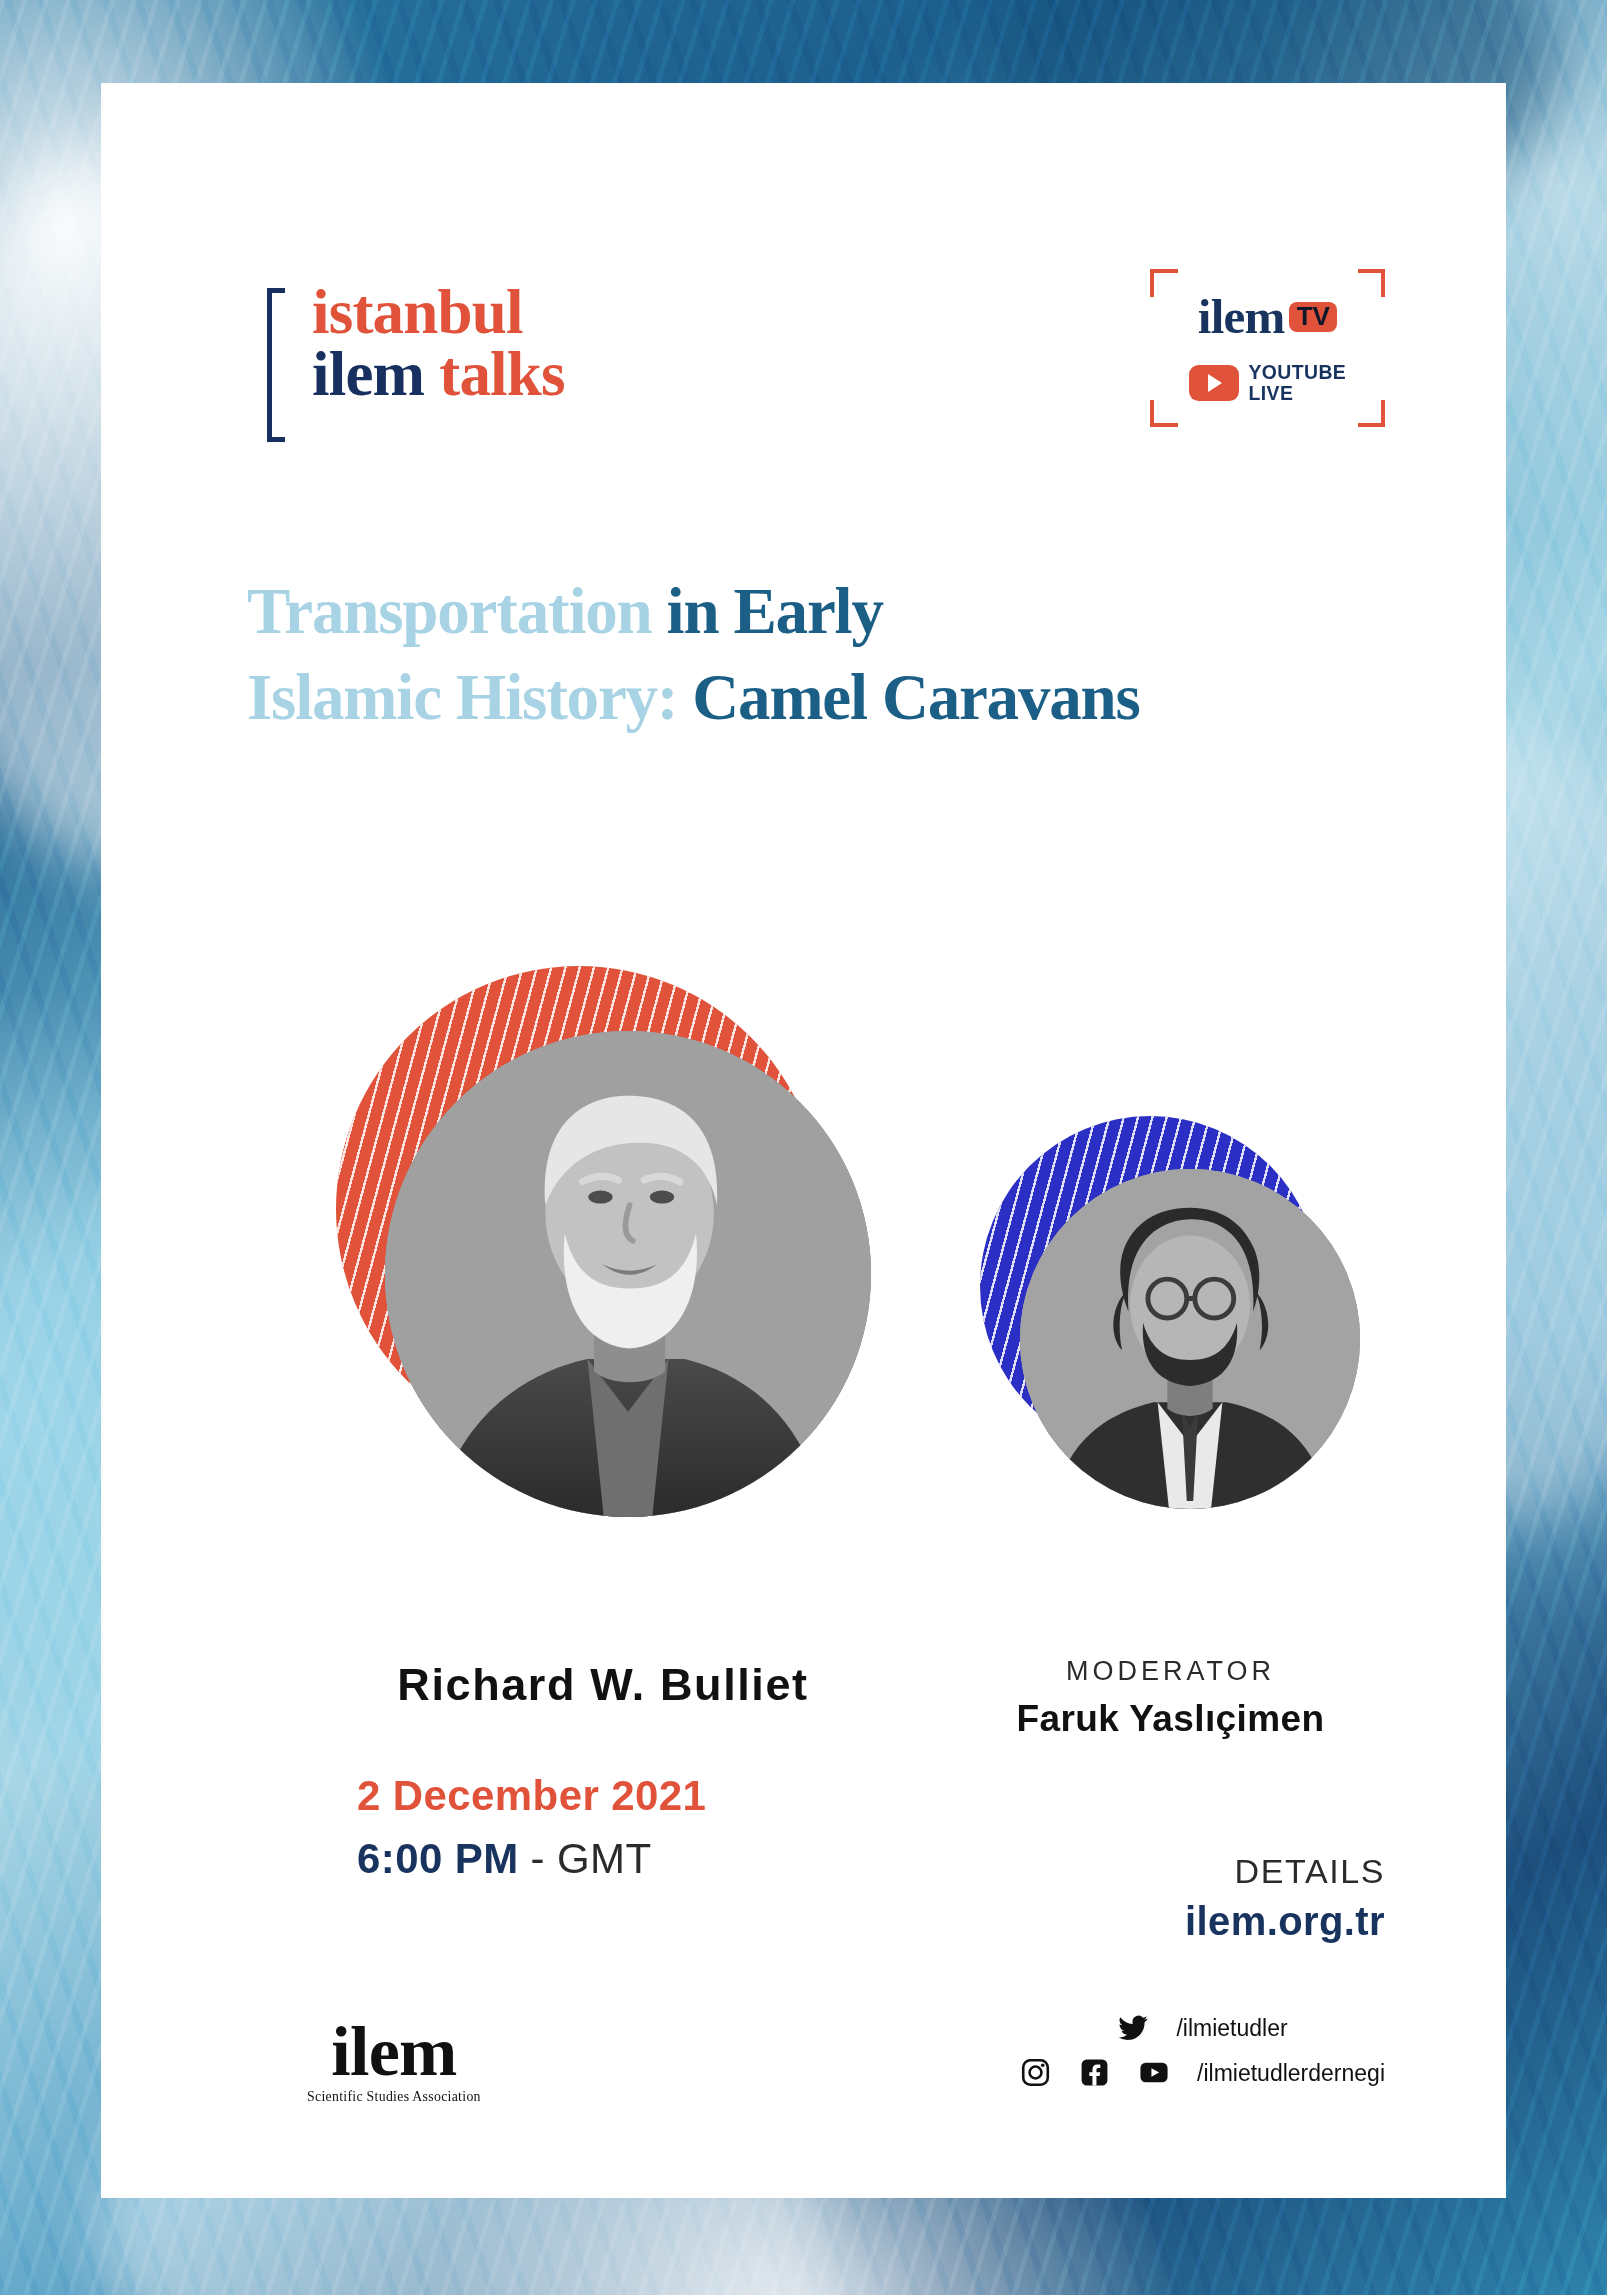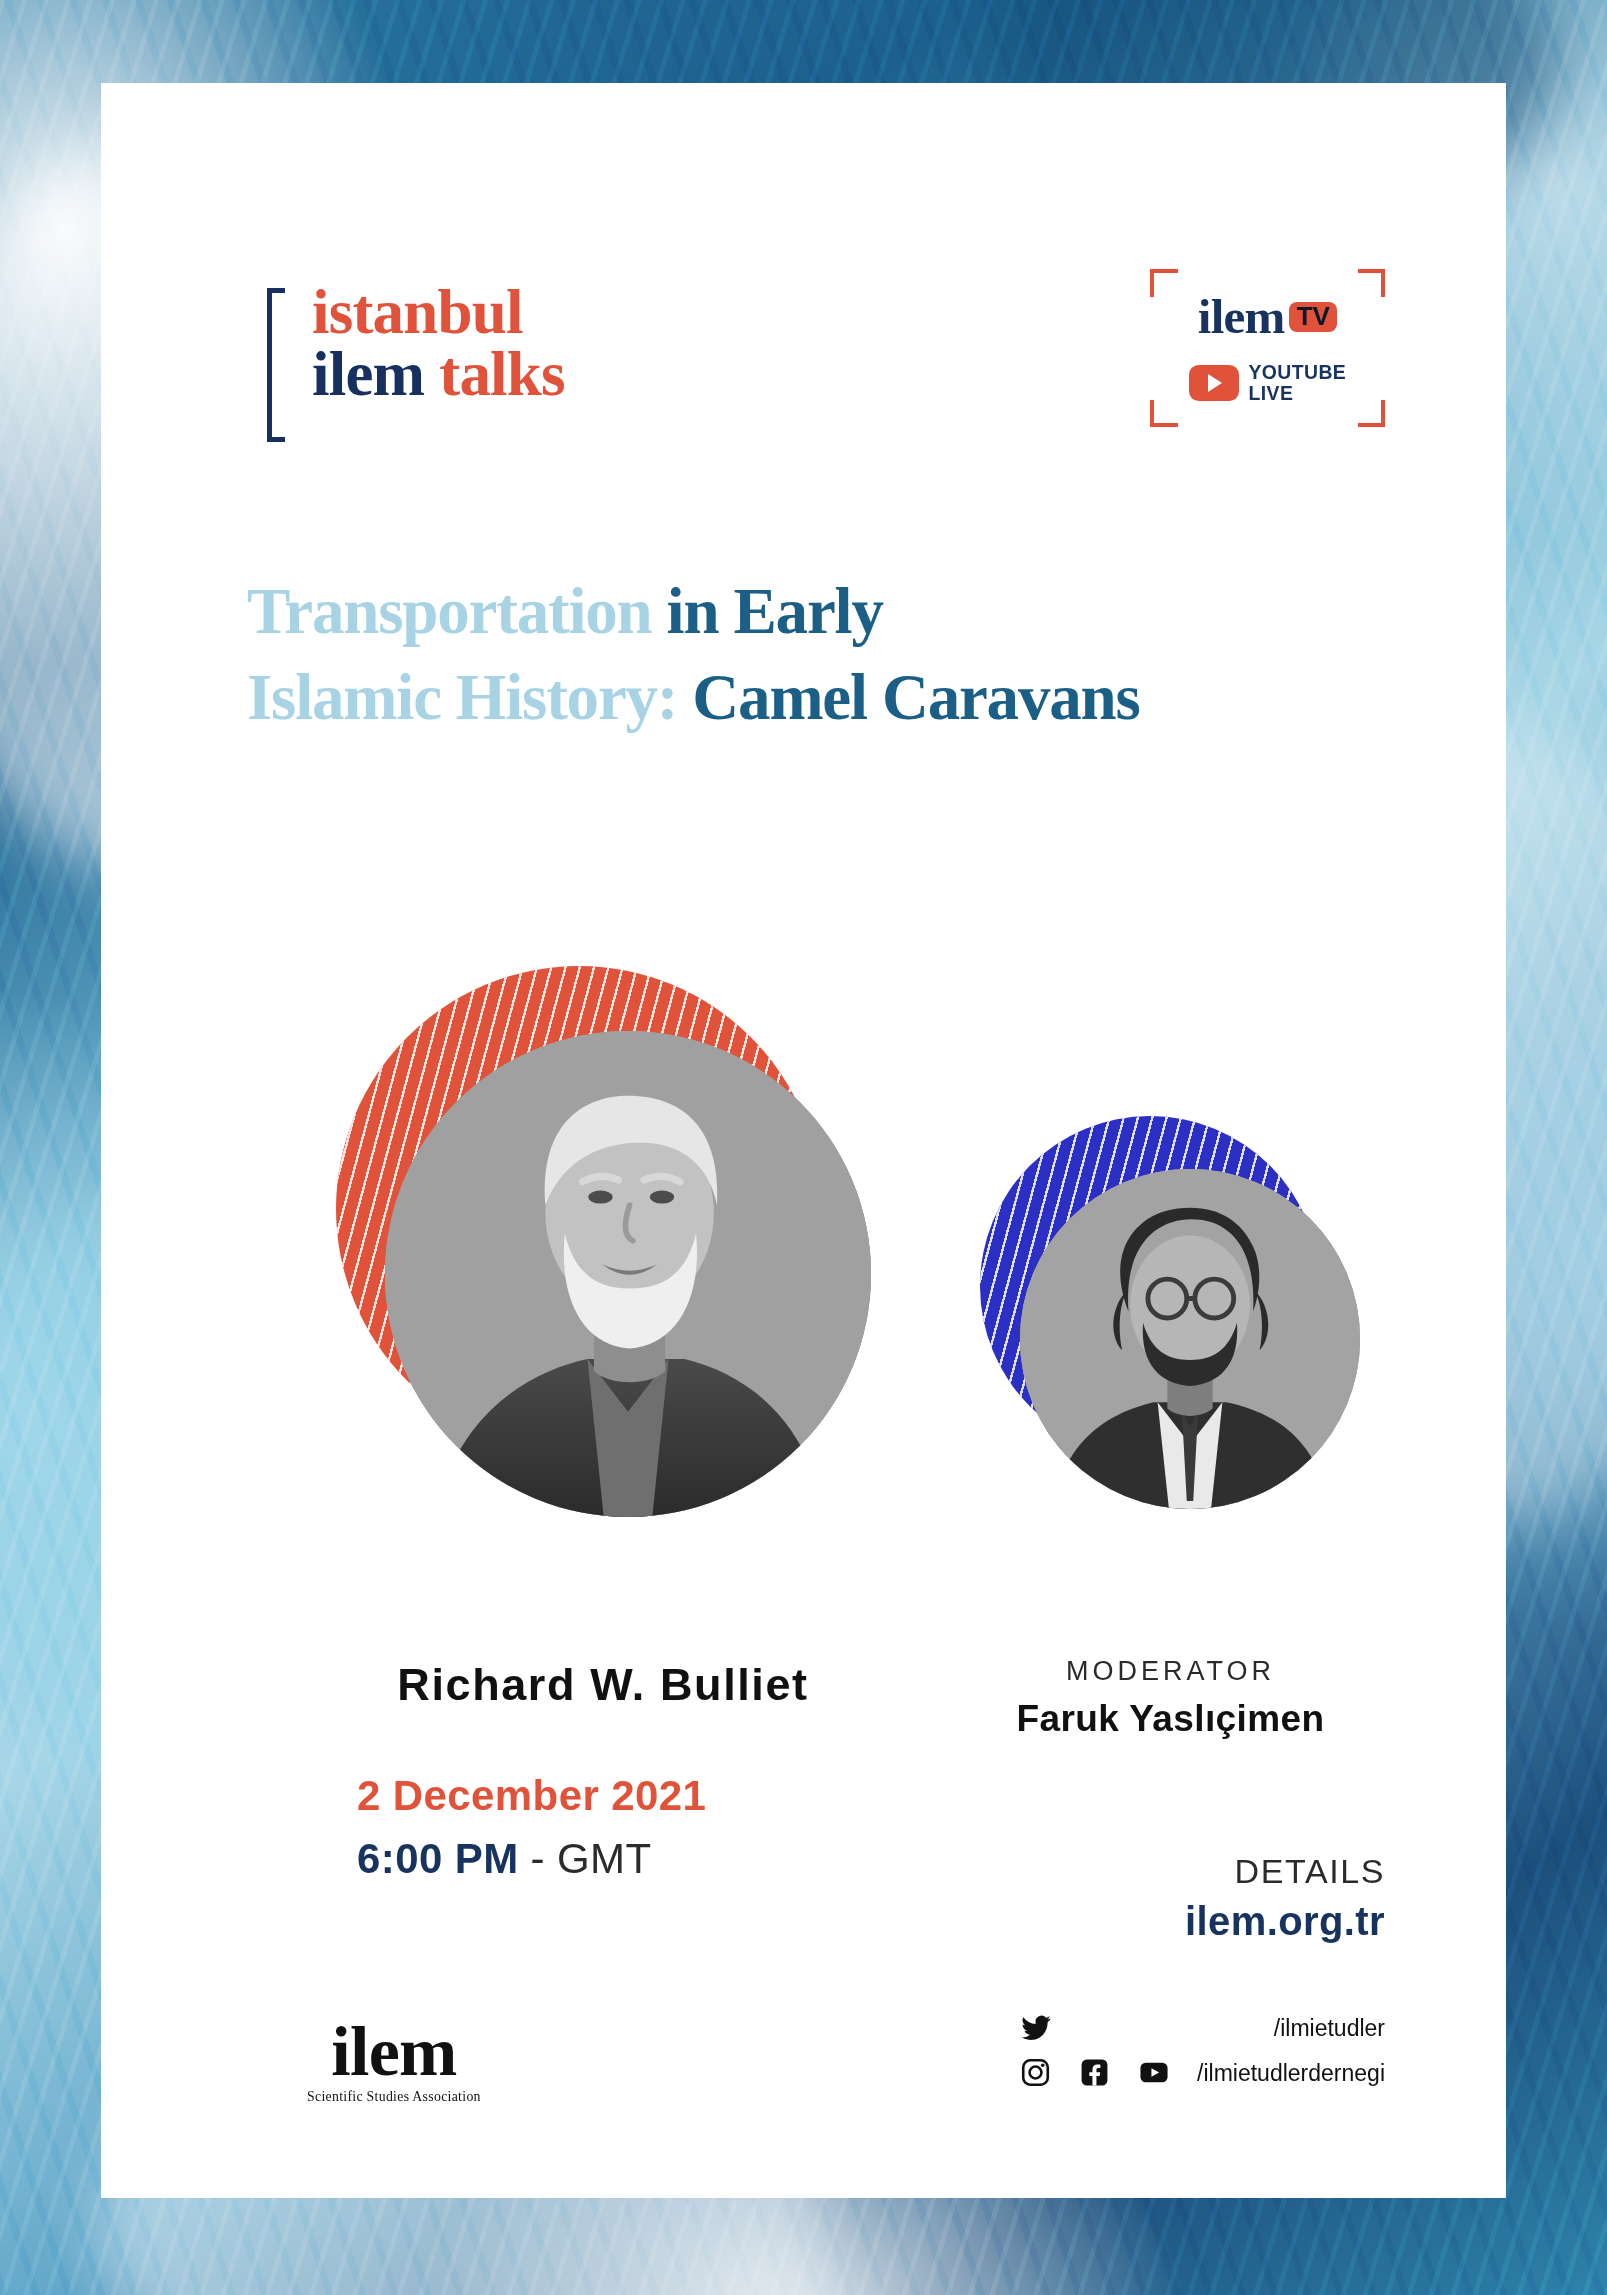"/ilmietudler" .srow { justify-content: space-between -> center }
